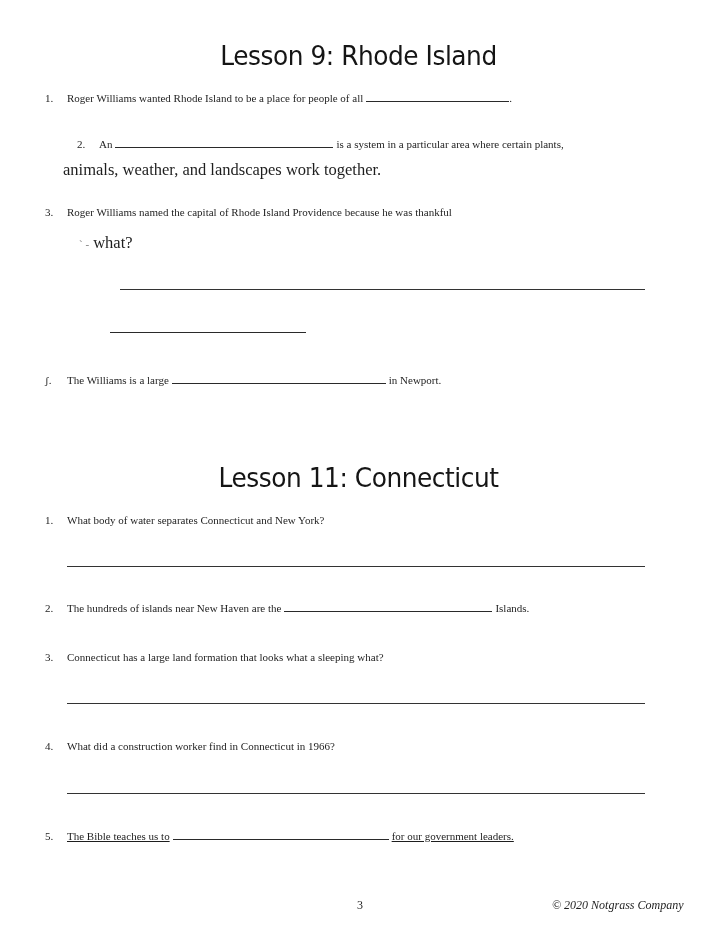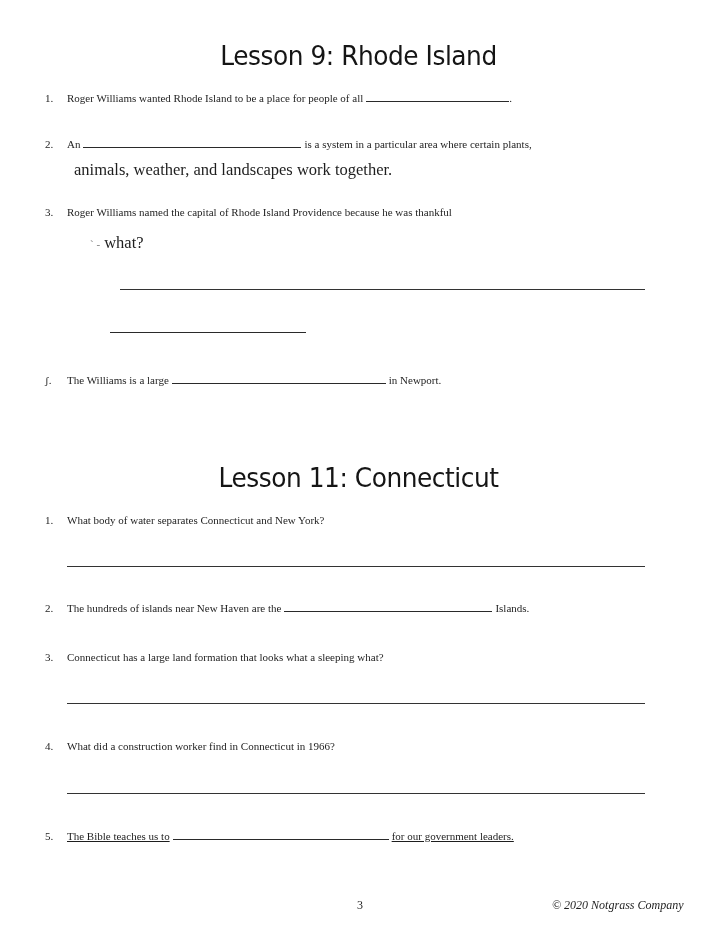"2. An is a system" div.q { margin-left: none -> 32px }
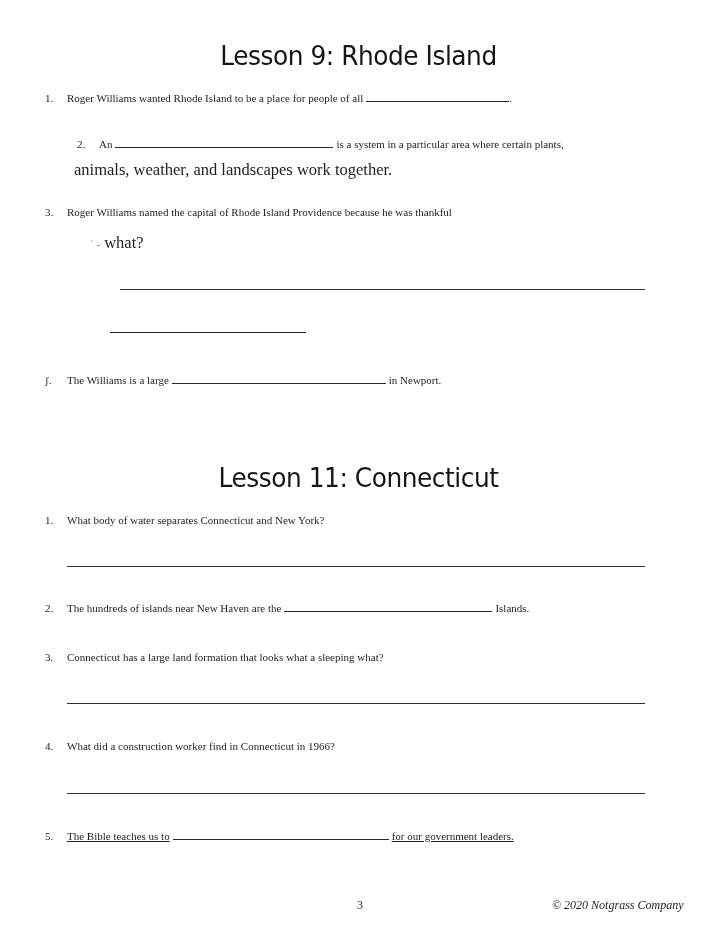"animals, weather, and landscapes work" .indent { left: 74px -> 63px }
